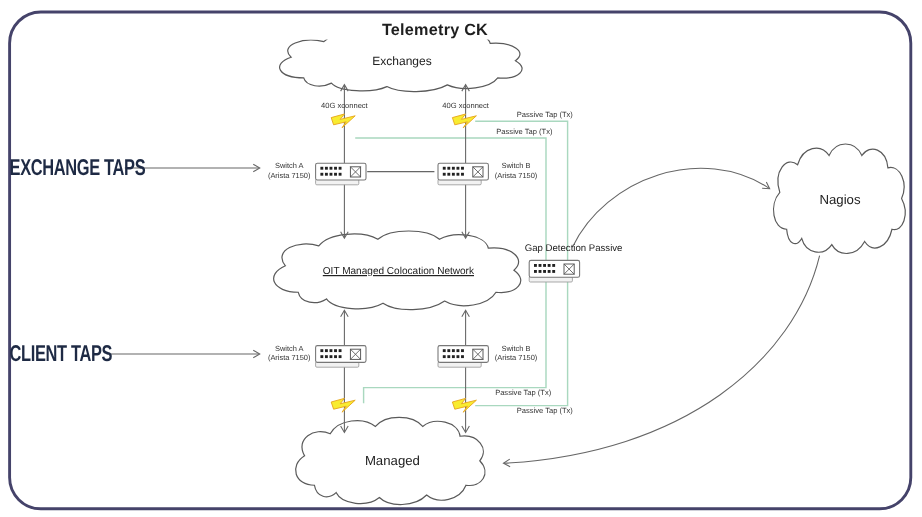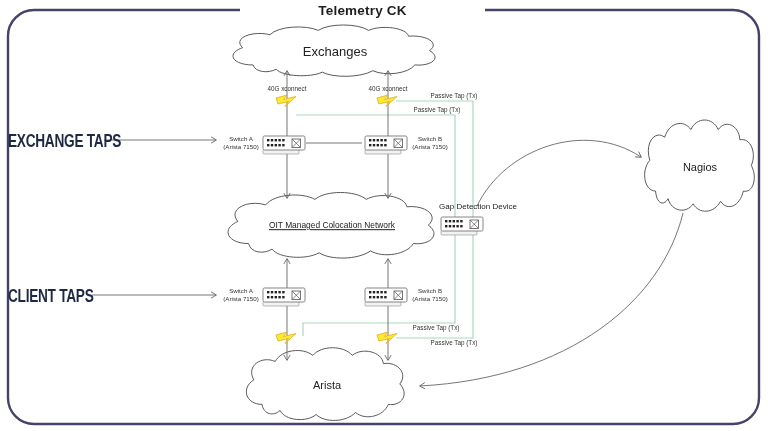"Telemetry CK" .title-band { top: 1px -> 15px }
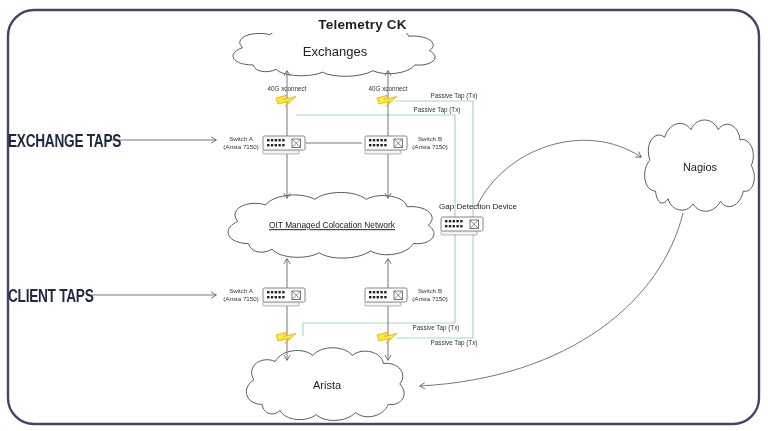"Exchanges" .cloud-lbl-s { font-size: 13px -> 10px }
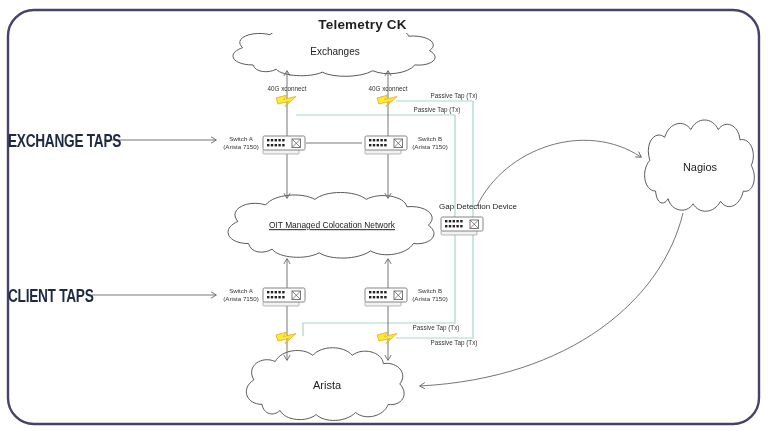"Gap Detection Device" div.lbl { text: Device -> Passive }
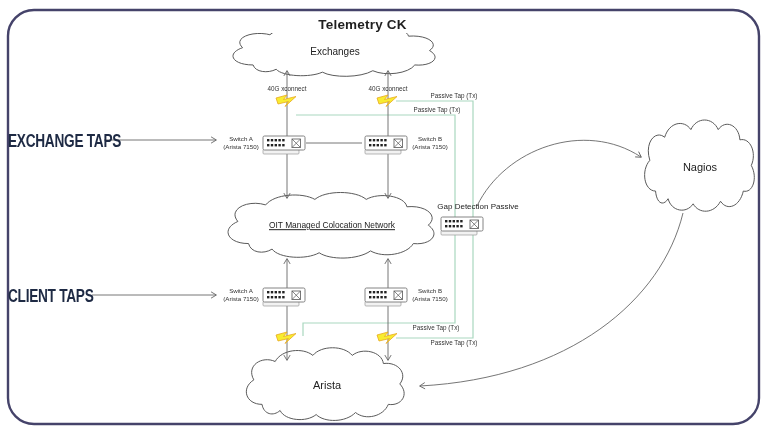"Arista" div.lbl { text: Arista -> Managed }
